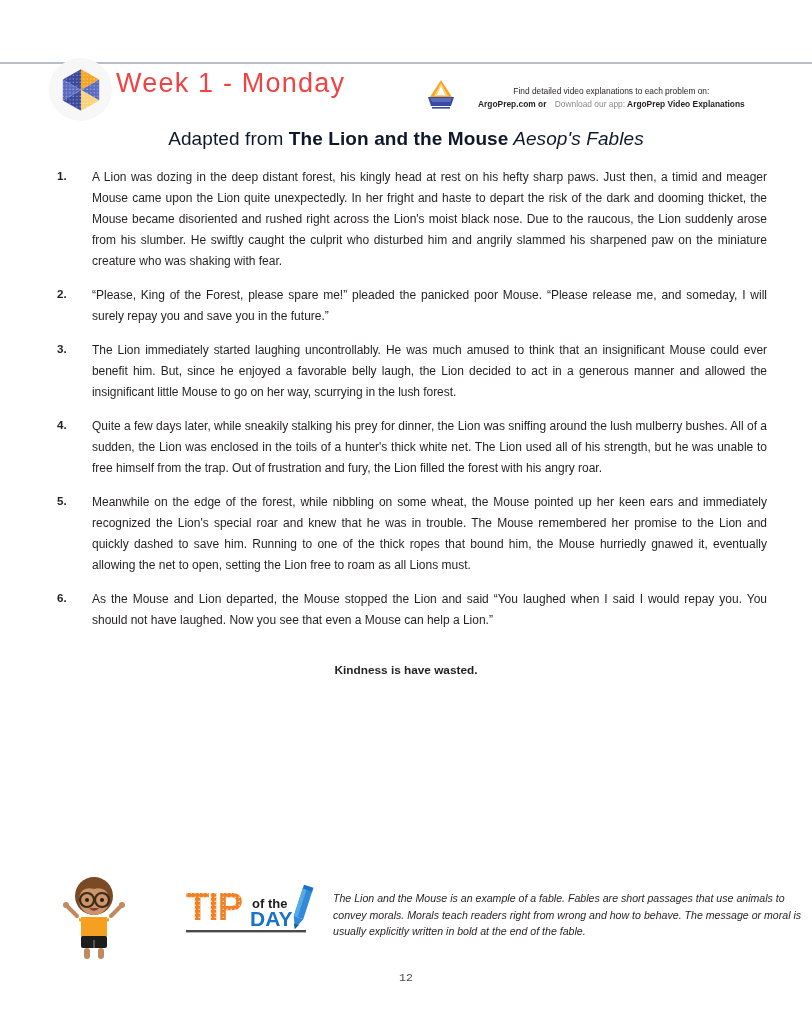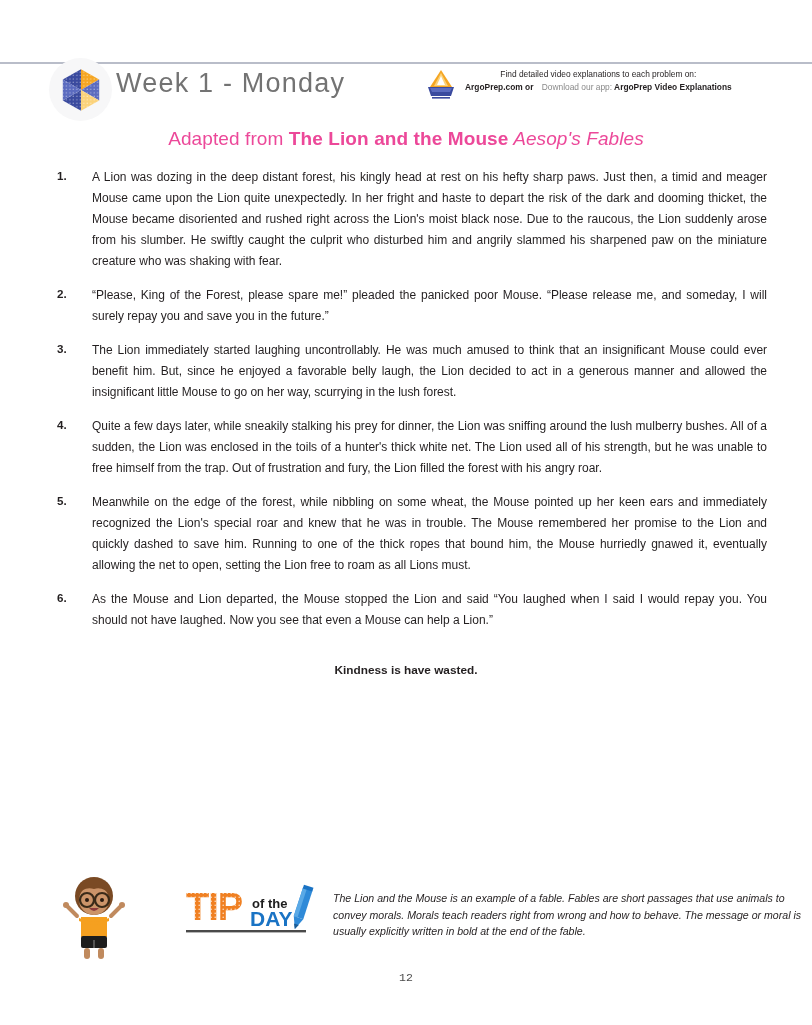"Week 1 - Monday" .week-title { color: #737373 -> #ef4444 }
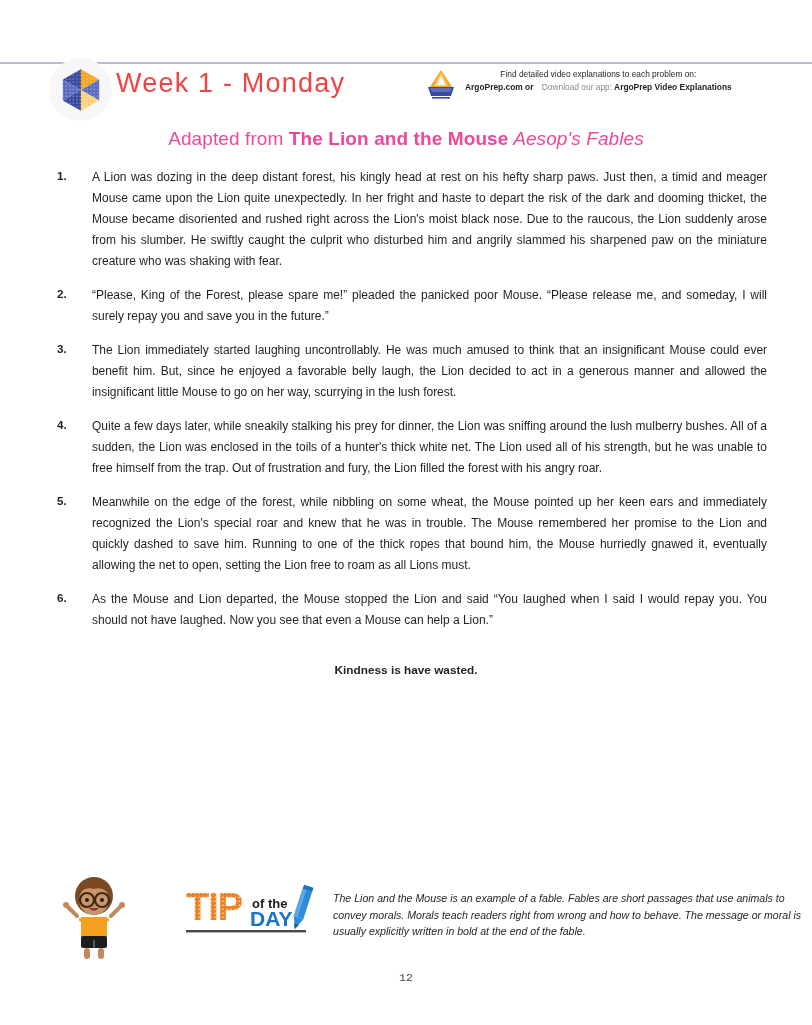"Find detailed video explanations to" .video-block { align-items: flex-start -> flex-end; gap: 7px -> 20px }
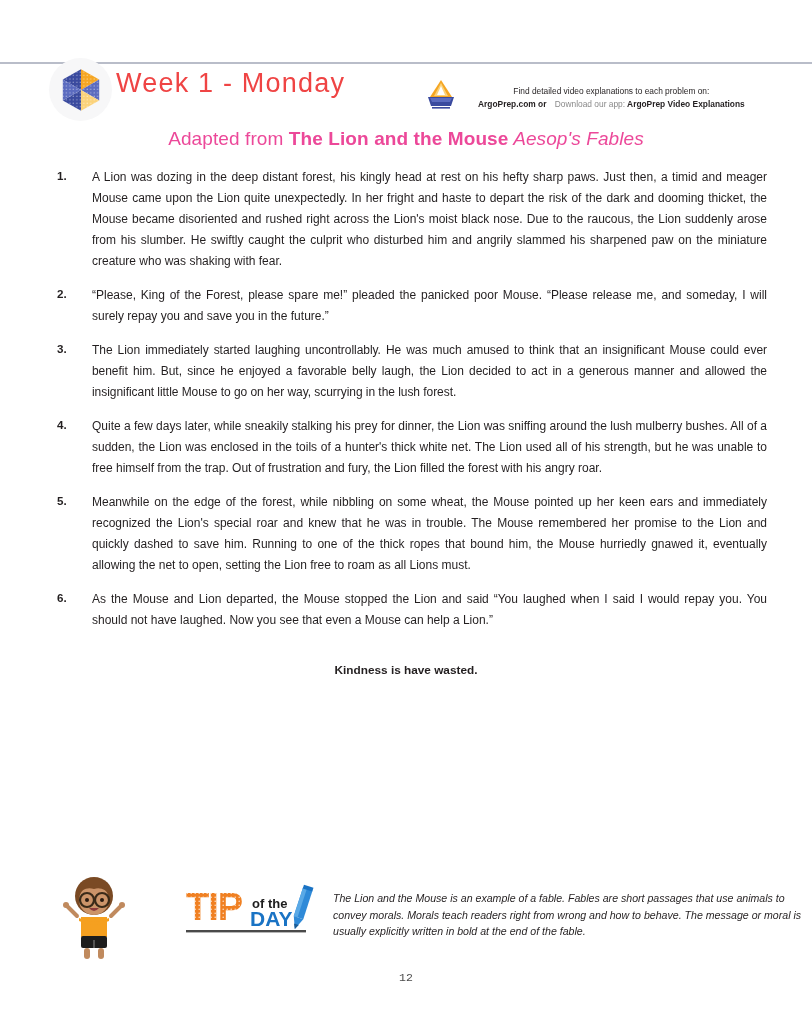"Adapted from The Lion and" .doc-title { color: #ec4899 -> #0f172a }
